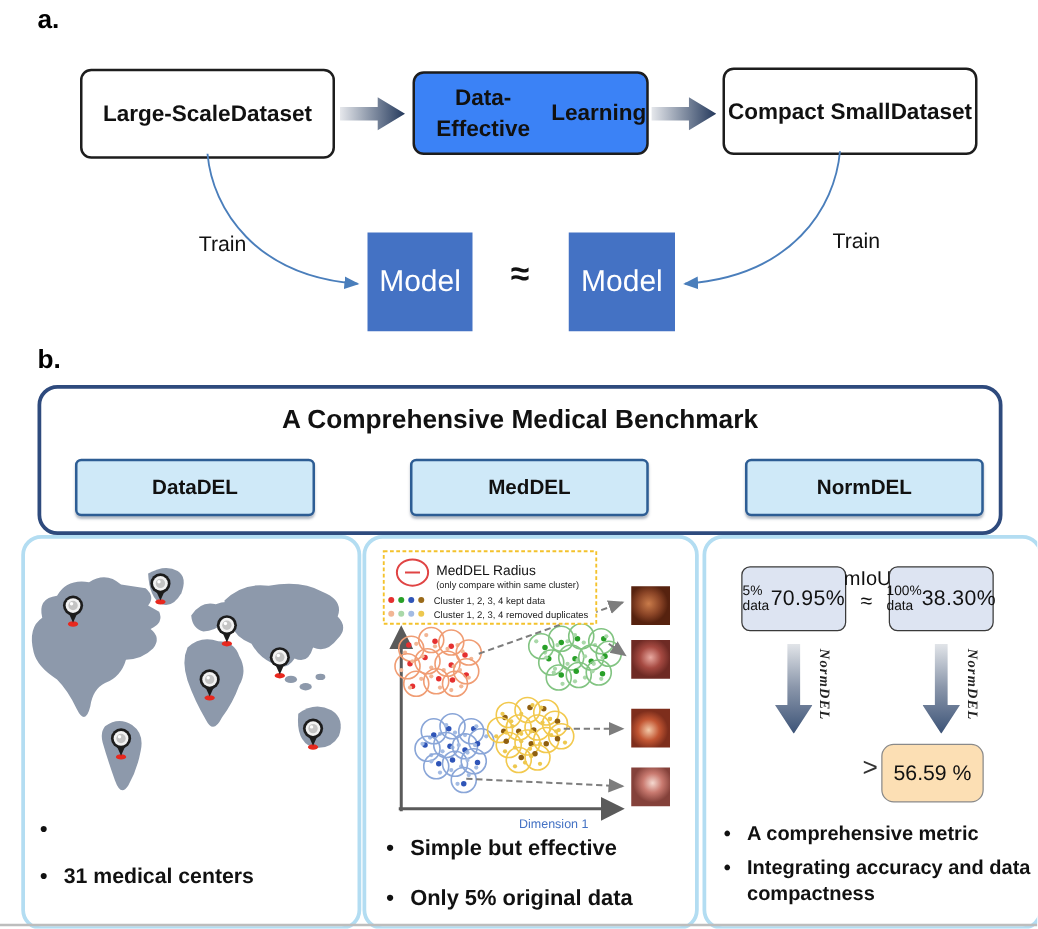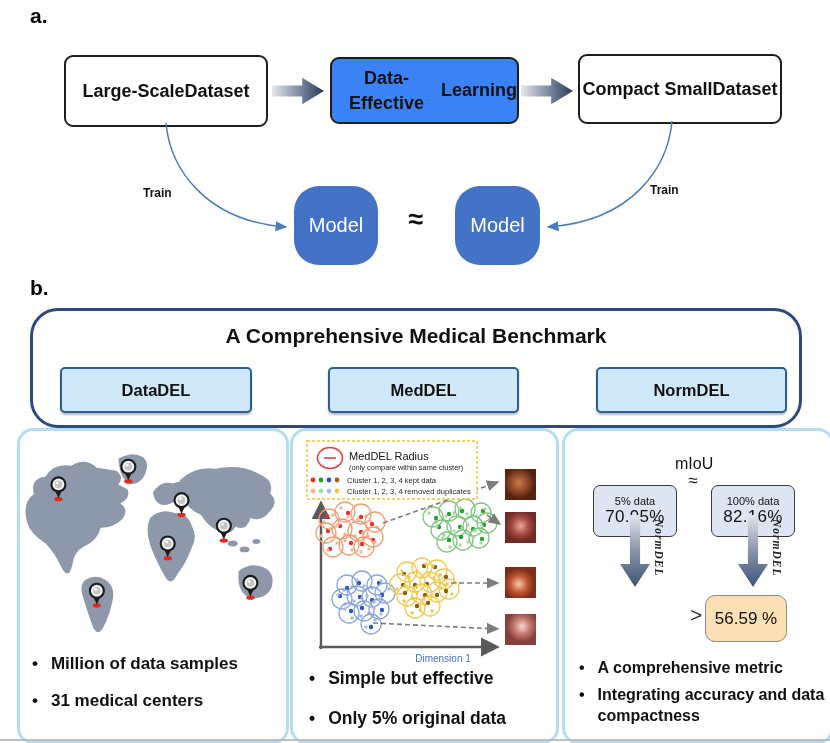"Train" .train { font-size: 12px -> 17px; font-weight: 700 -> 400; margin-left: none -> 16px }
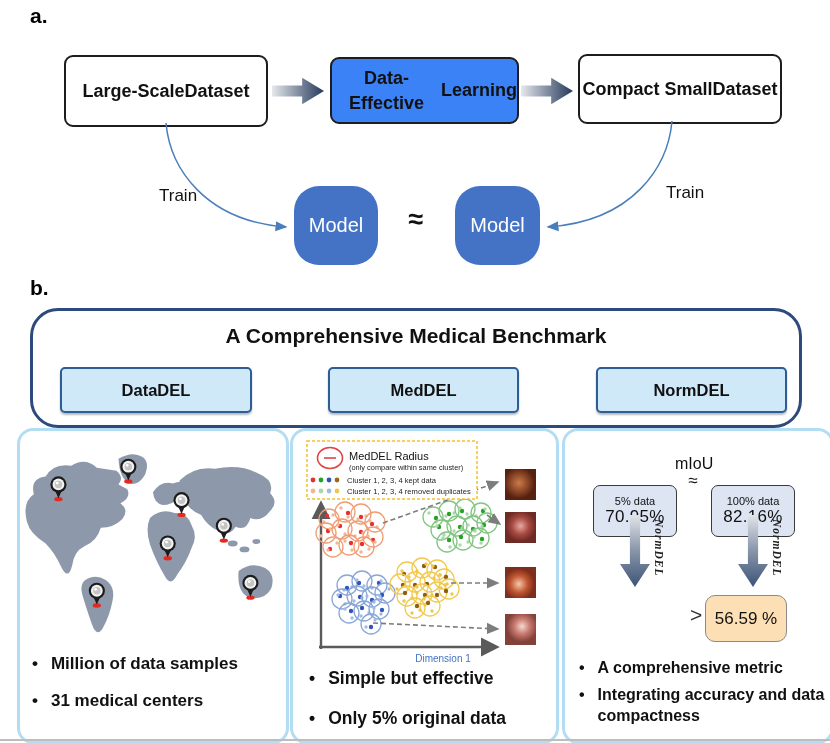"Model" .model-box { border-radius: 25px -> none; font-size: 20px -> 24px }
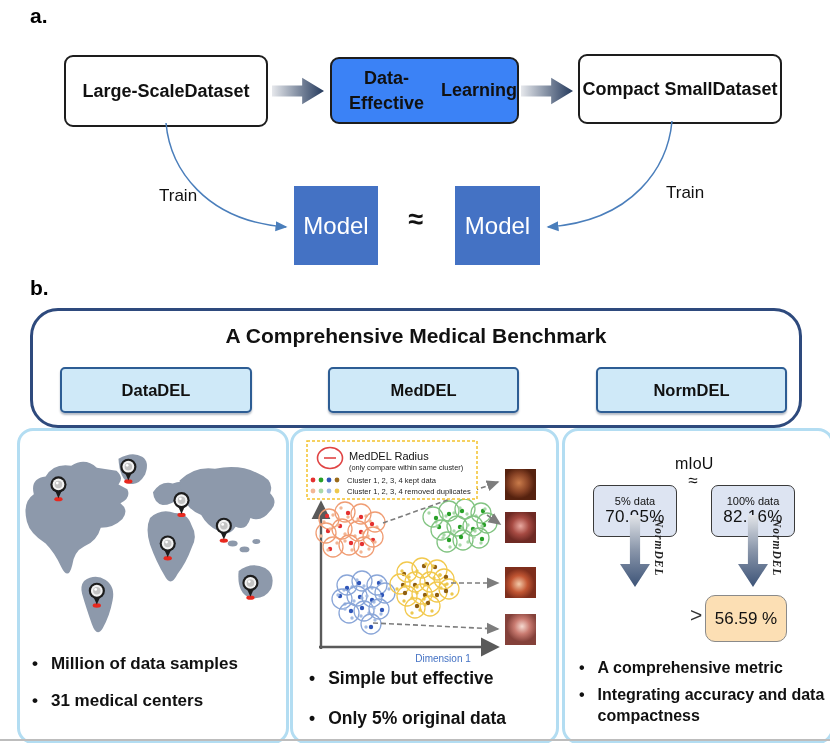"A Comprehensive Medical Benchmark" .bench { border-radius: 28px -> 16px }
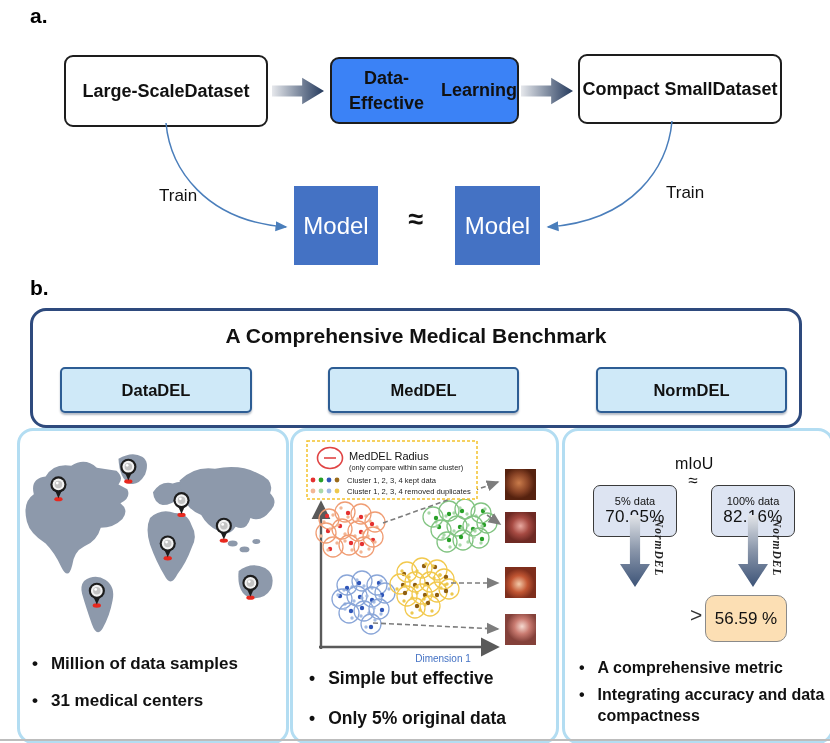"5% data" .nbox { flex-direction: column -> row; margin-top: 32px -> none }
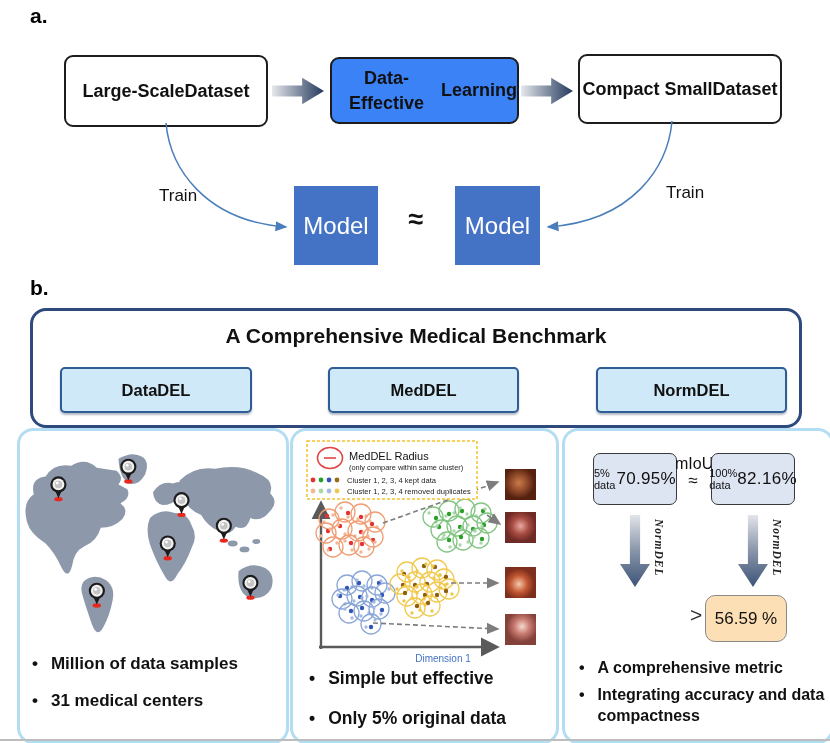"82.16%" span.l2 { text: 82.16% -> 38.30% }
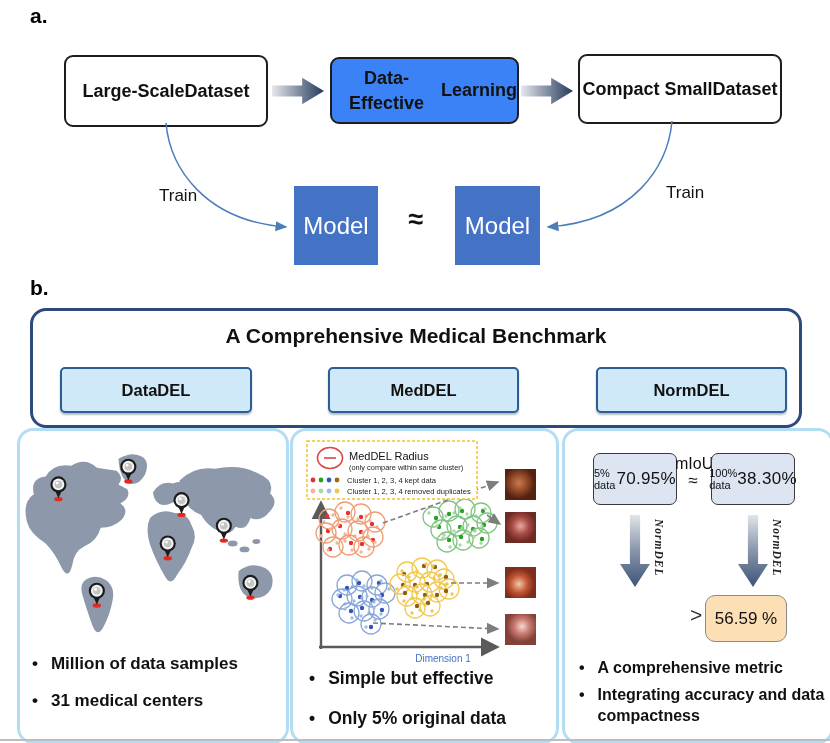"Million of data samples" span.bullet-text { html: <span>Million of data samples</span> -> none }
